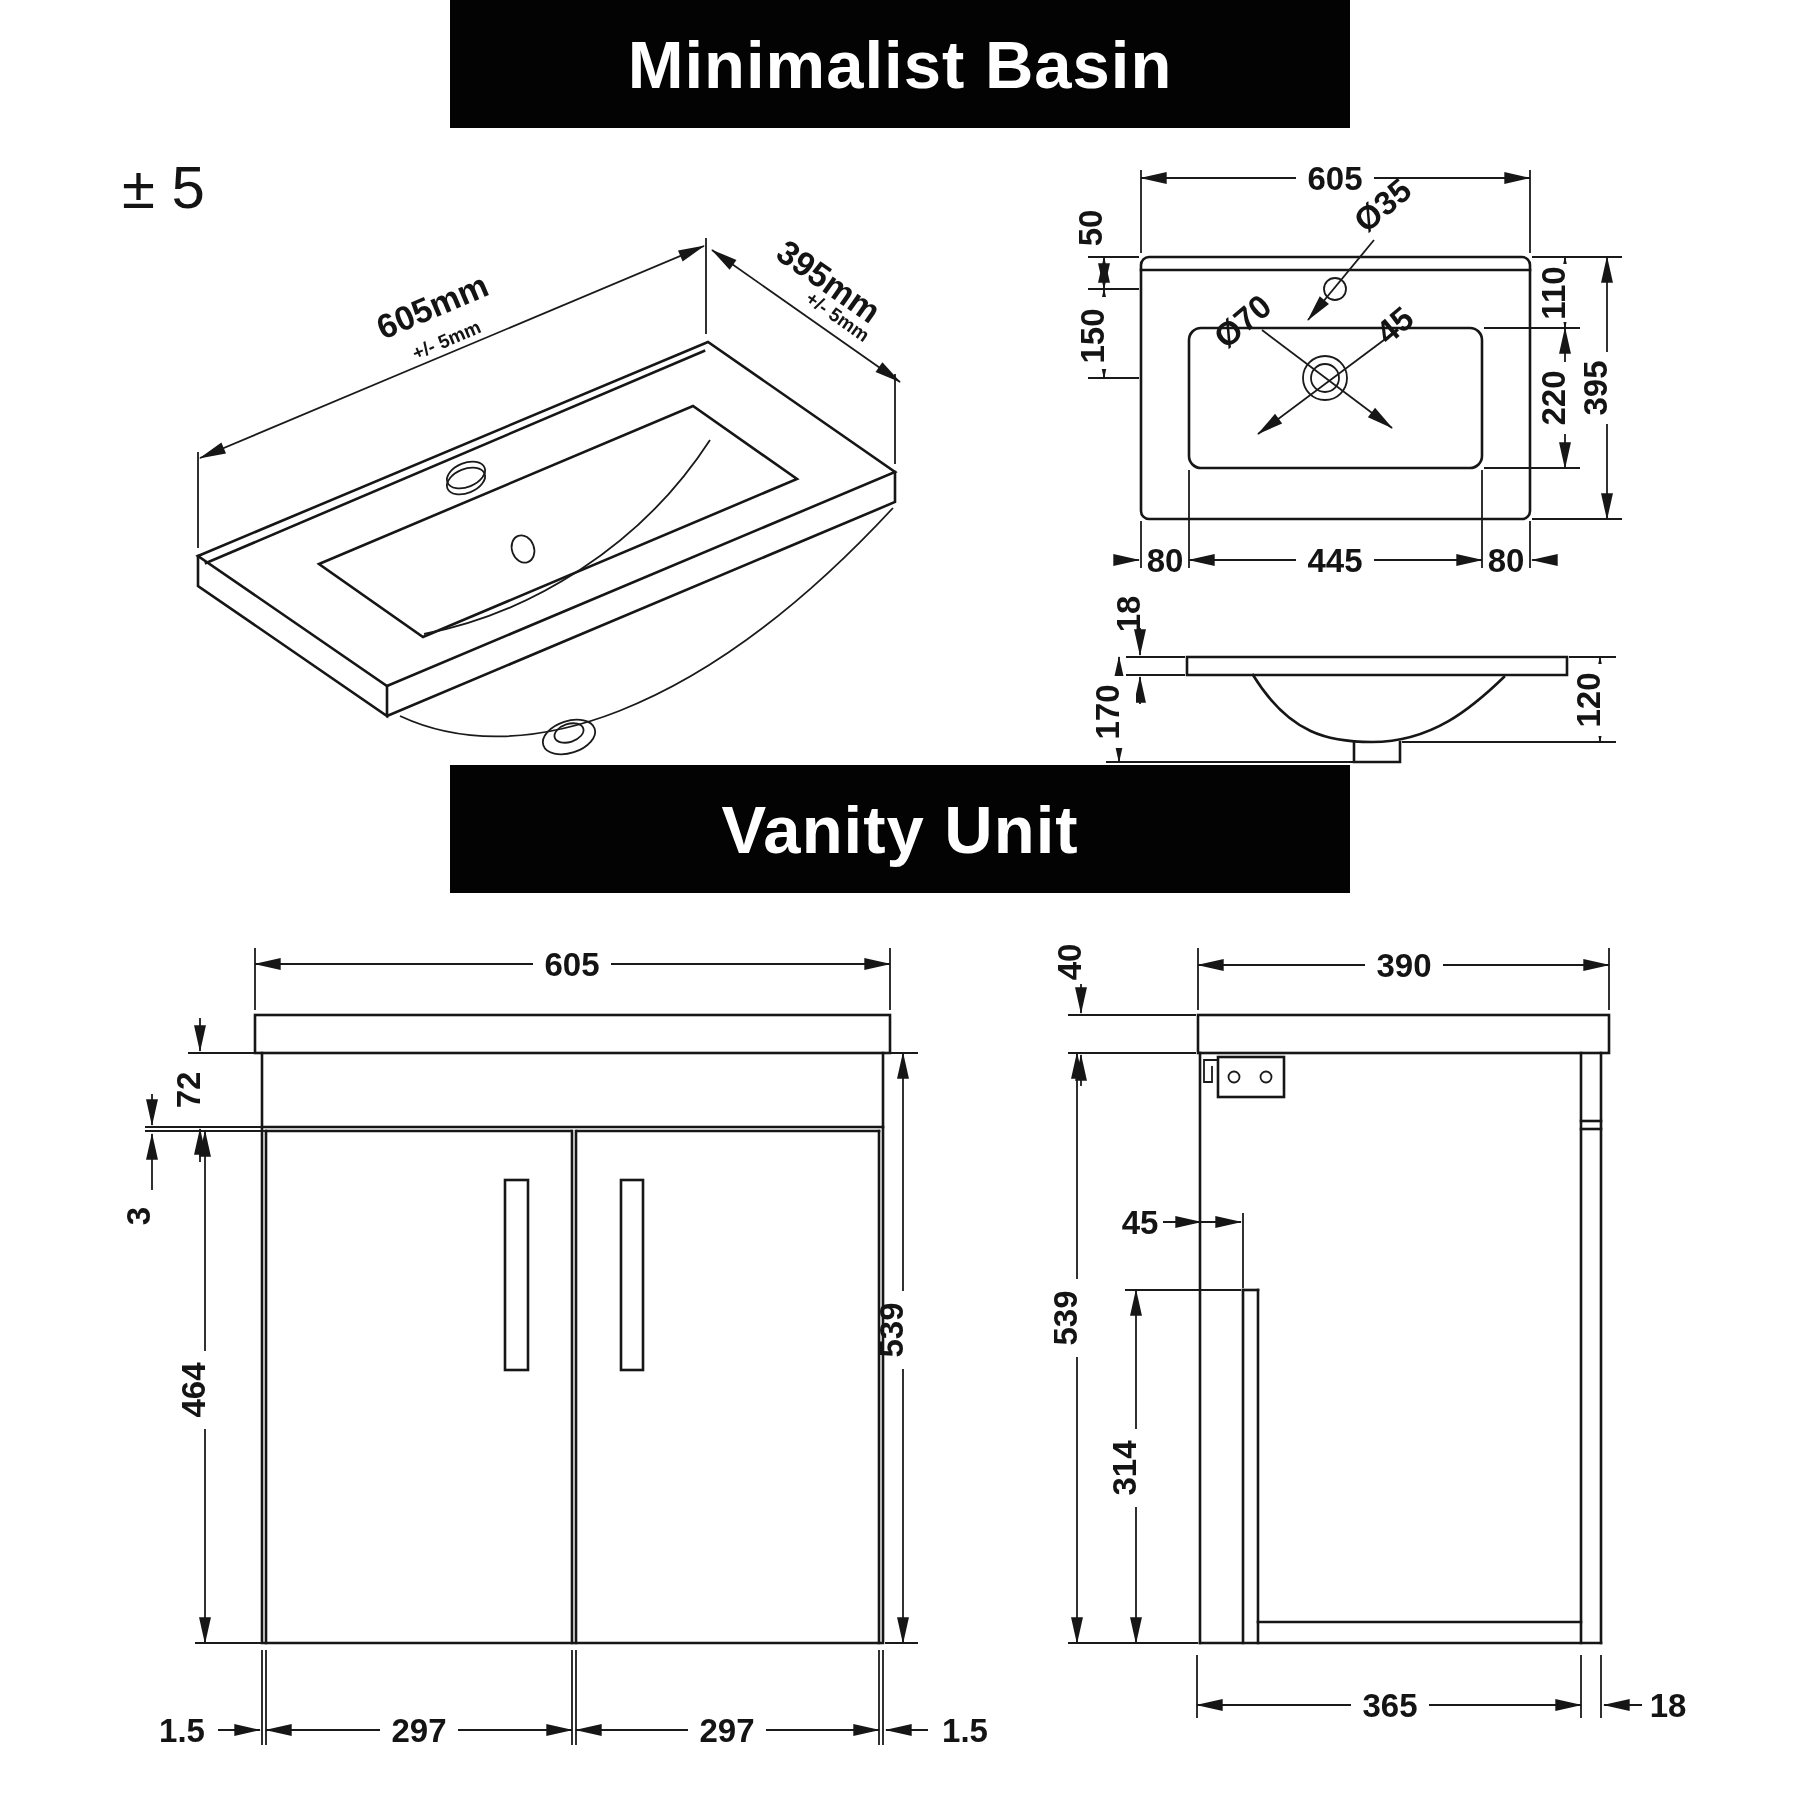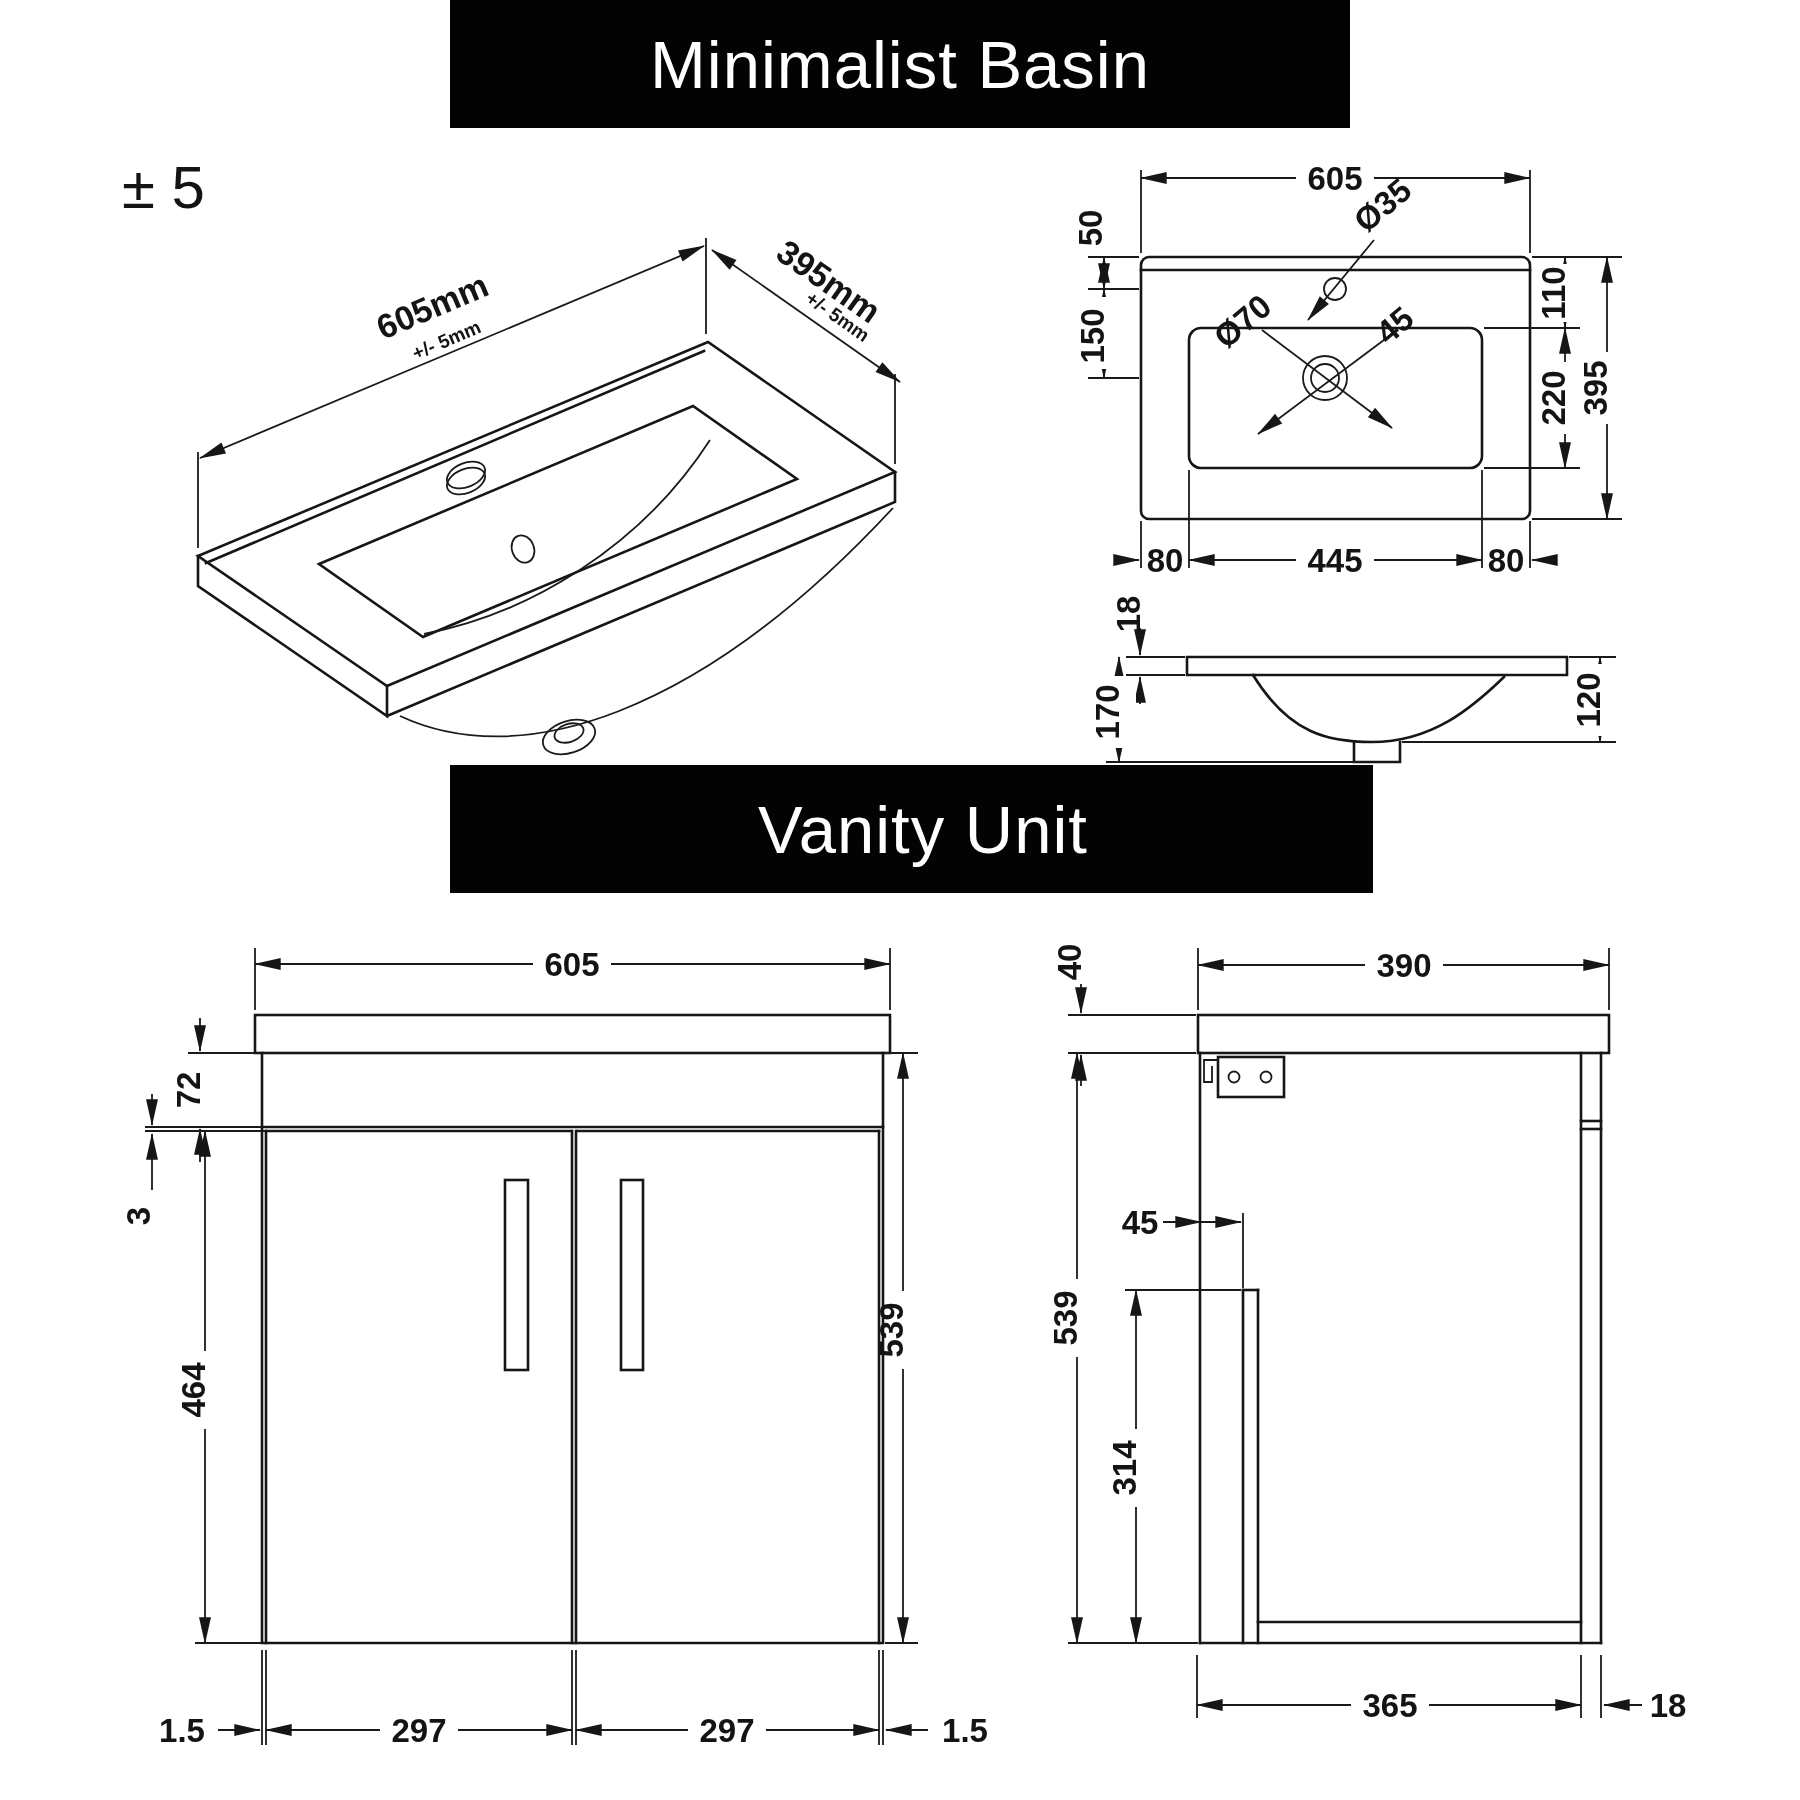"Minimalist Basin" .banner { font-weight: 400 -> 700 }
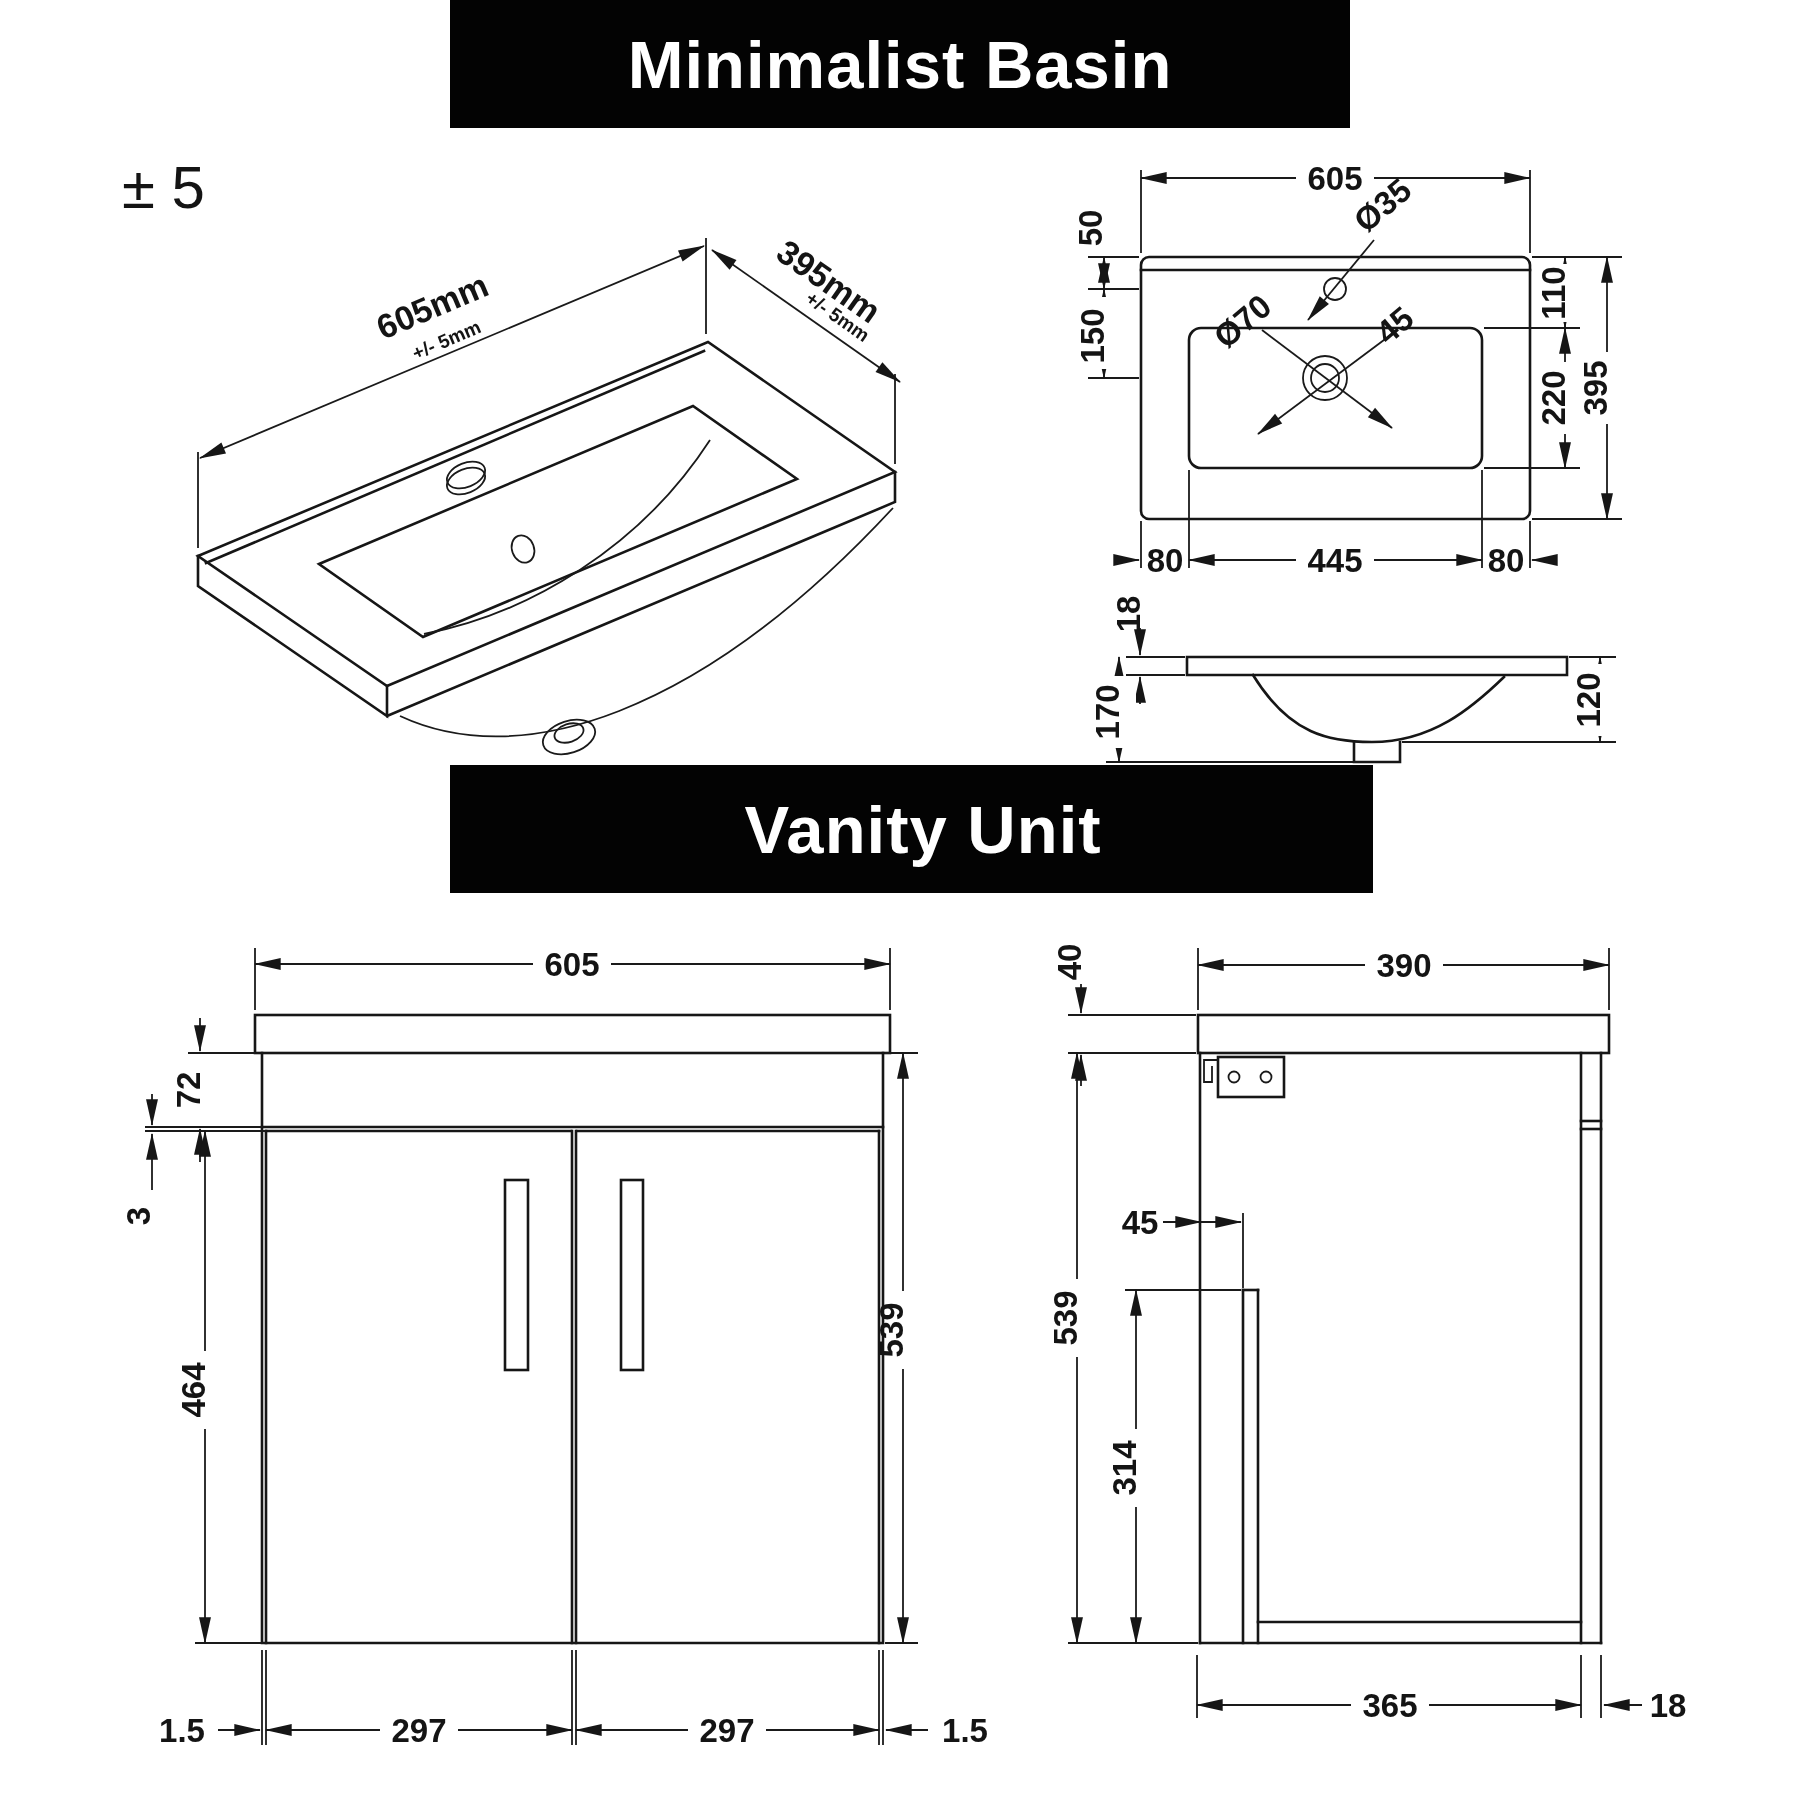"Vanity Unit" #banner-vanity { padding-left: 23px -> none }
